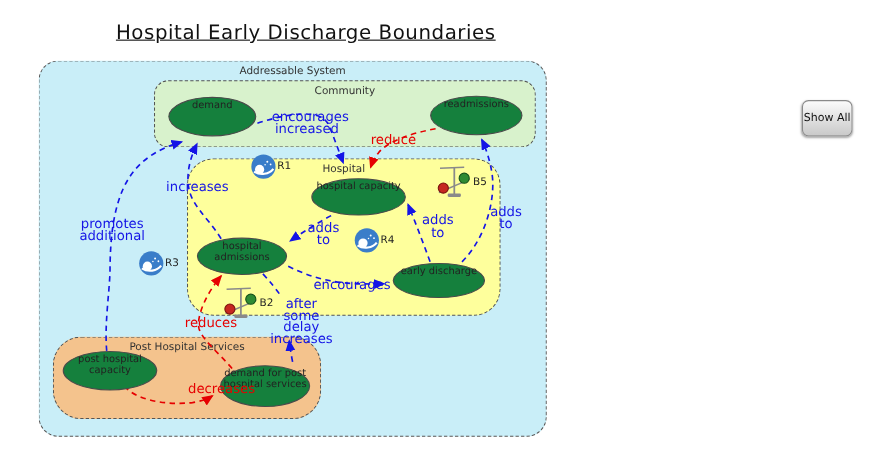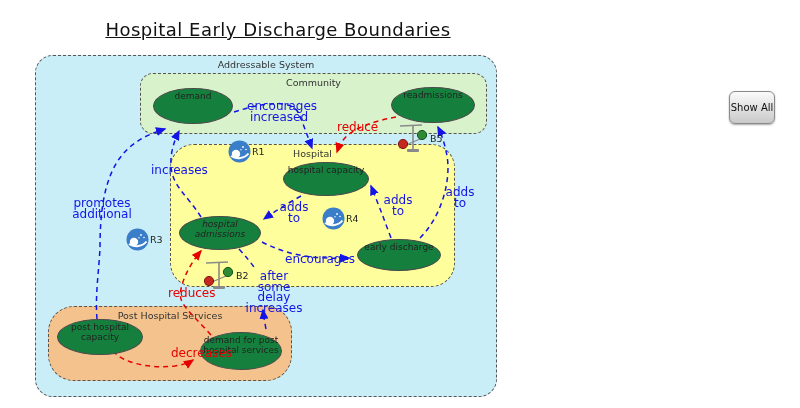"B5" div.abs { top: 122px -> 149px }
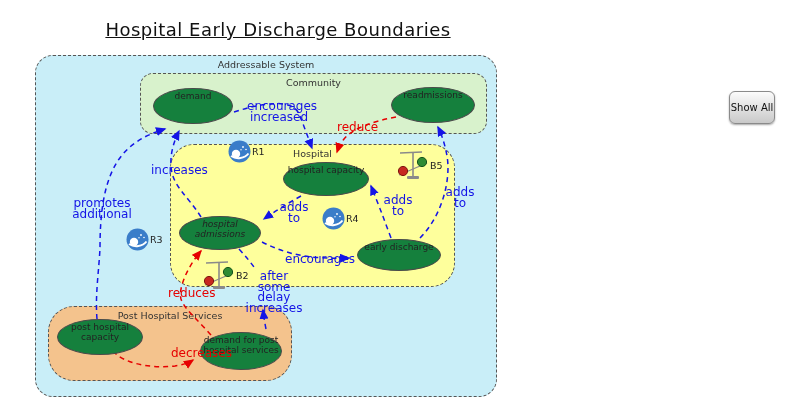"hospital admissions" div.abs { font-style: italic -> none }
